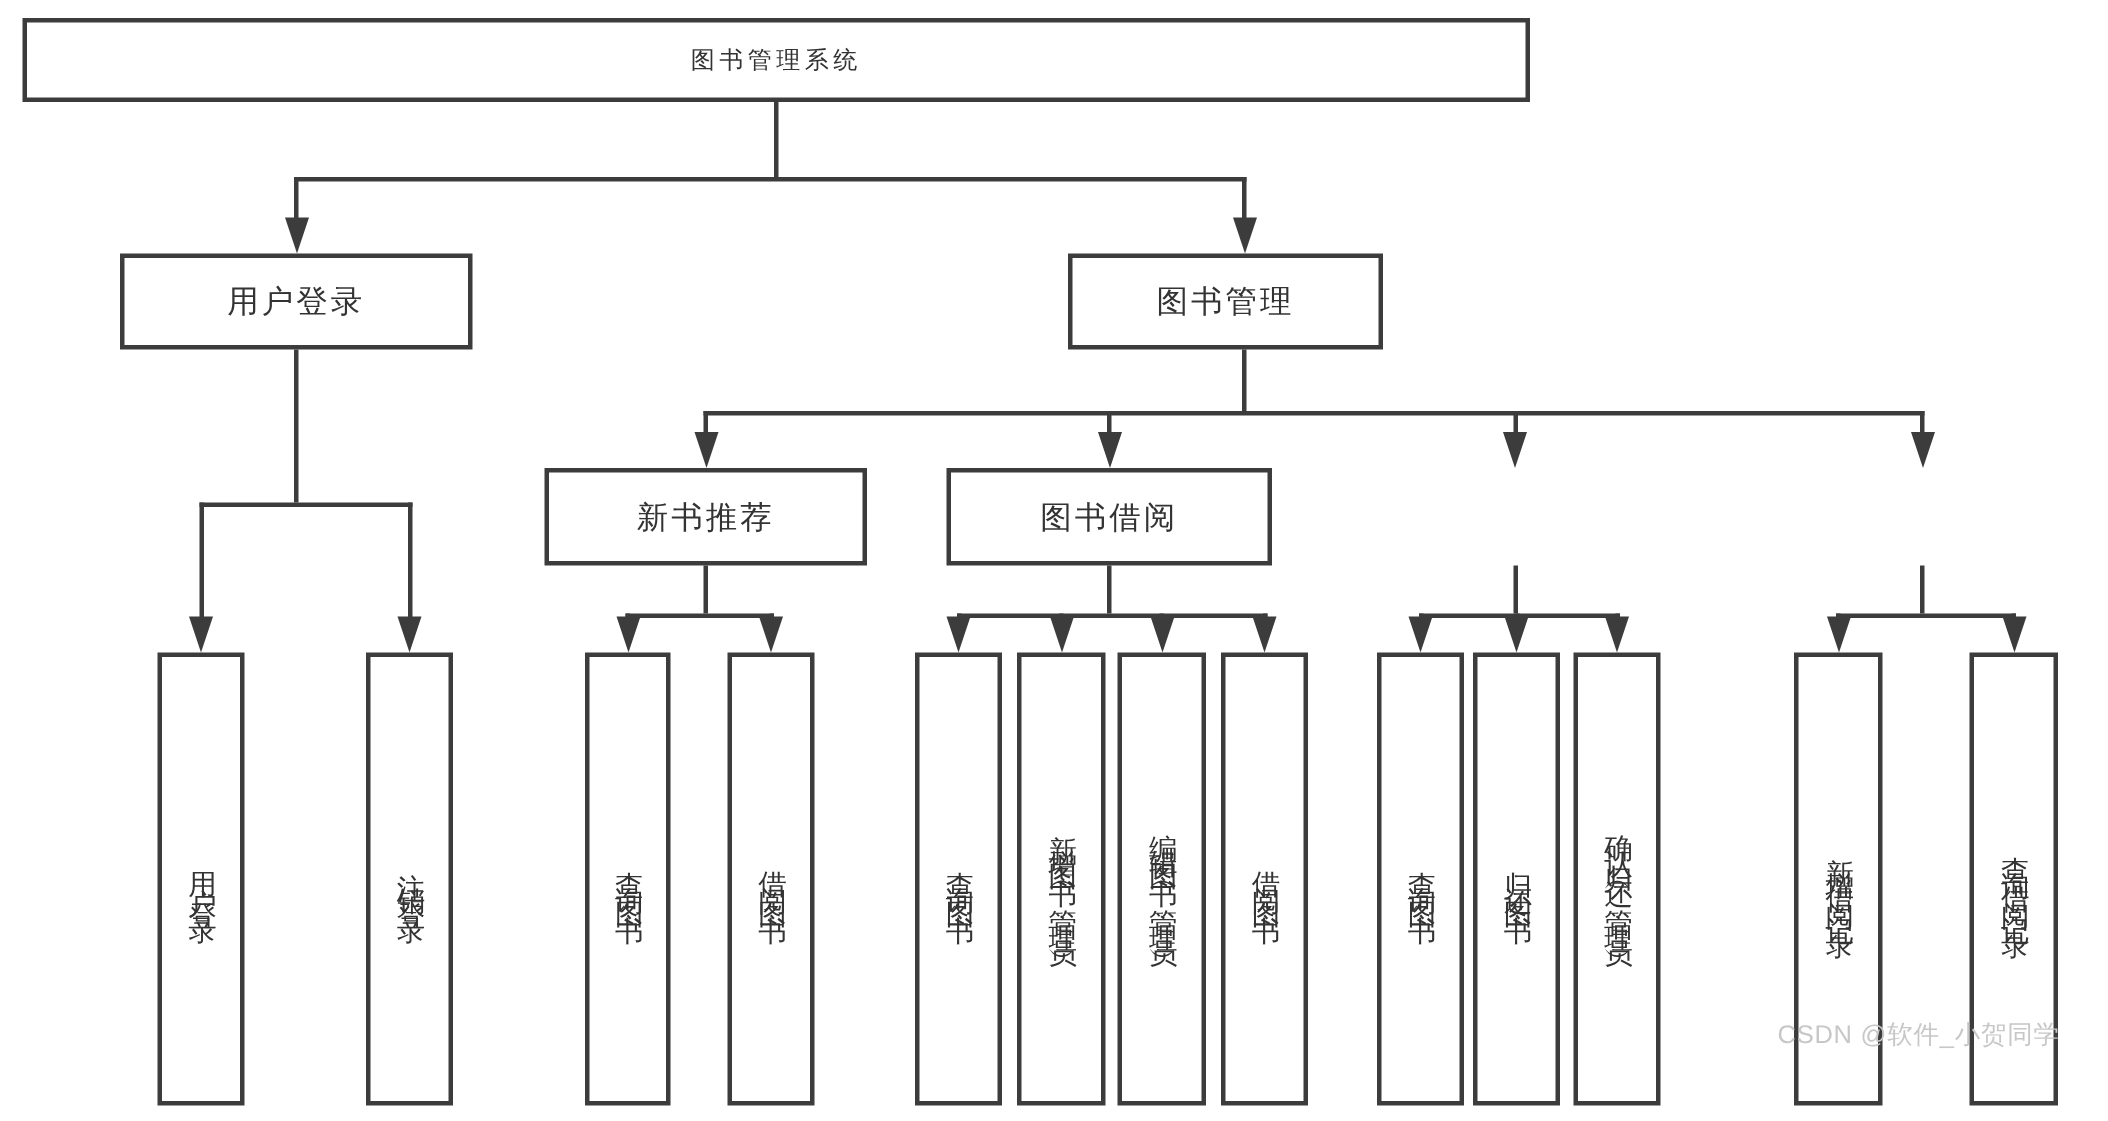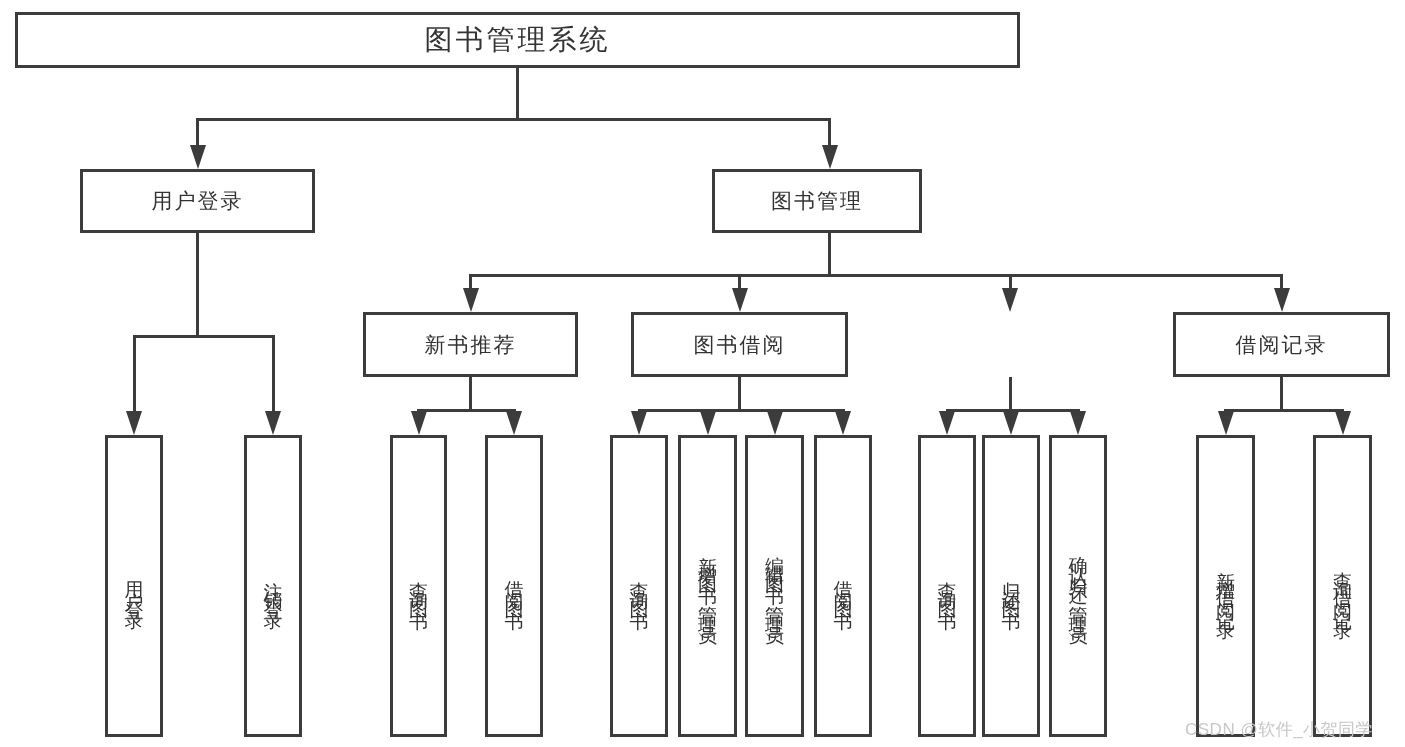"图书管理系统" .node[data-name="node-root"] .label { font-size: 28px -> 16px }
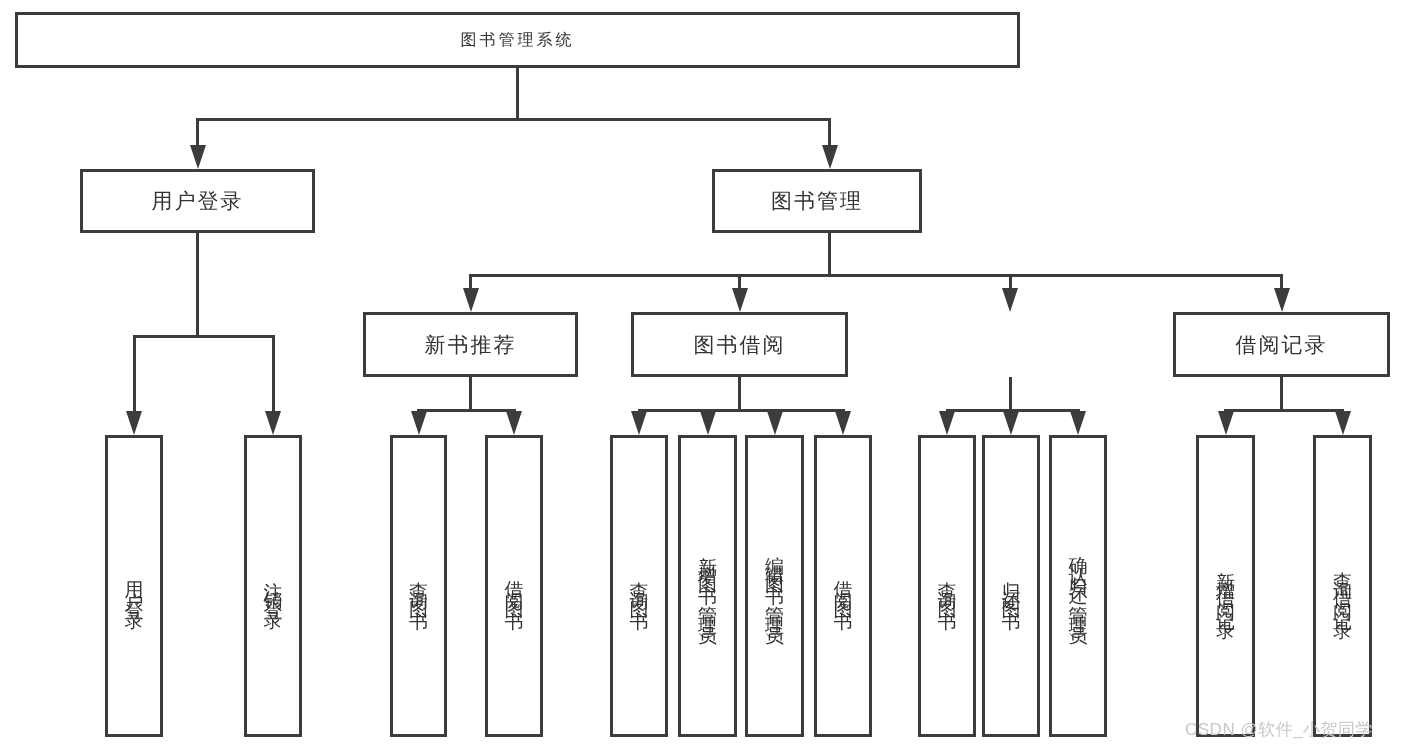"借阅记录" div.node { html: <div> <span>借阅记录</span> </div> -> none }
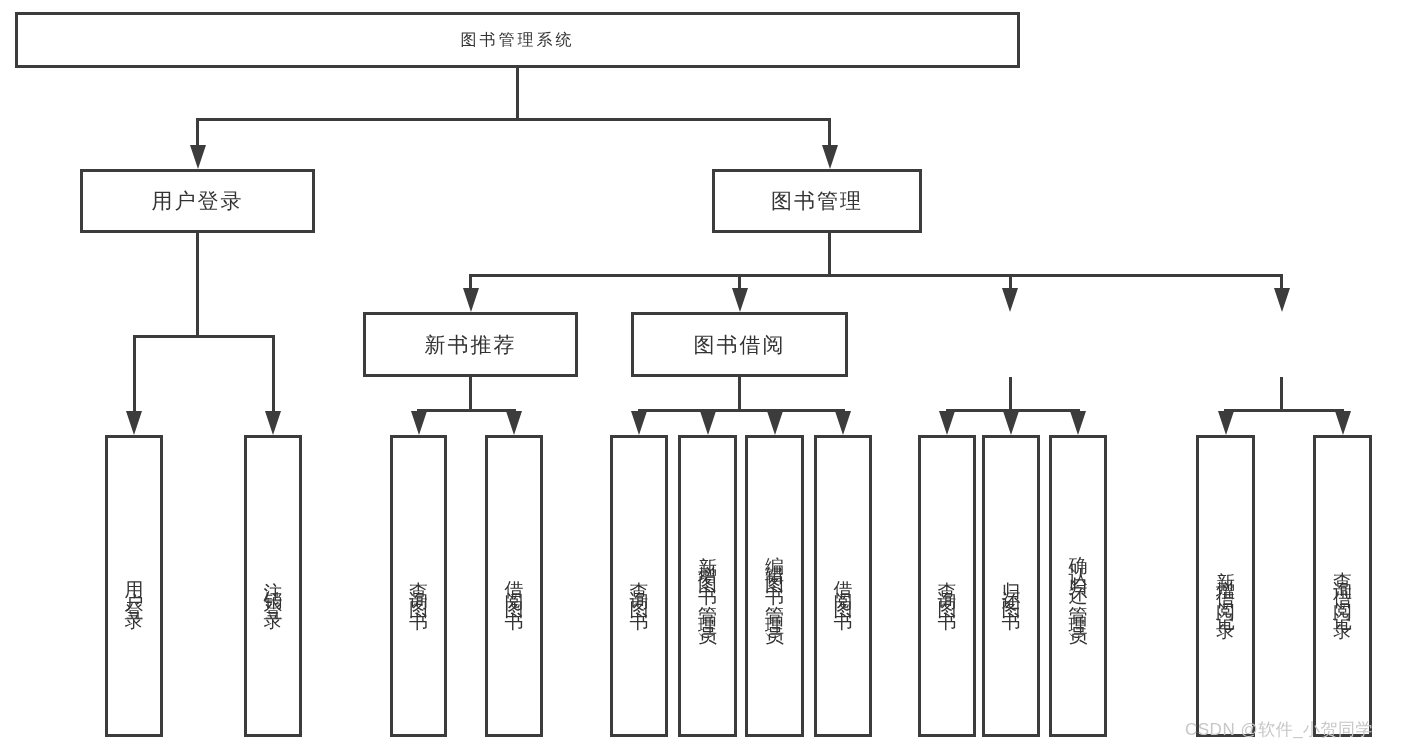"CSDN @软件_小贺同学" .watermark { top: 718px -> 678px }
